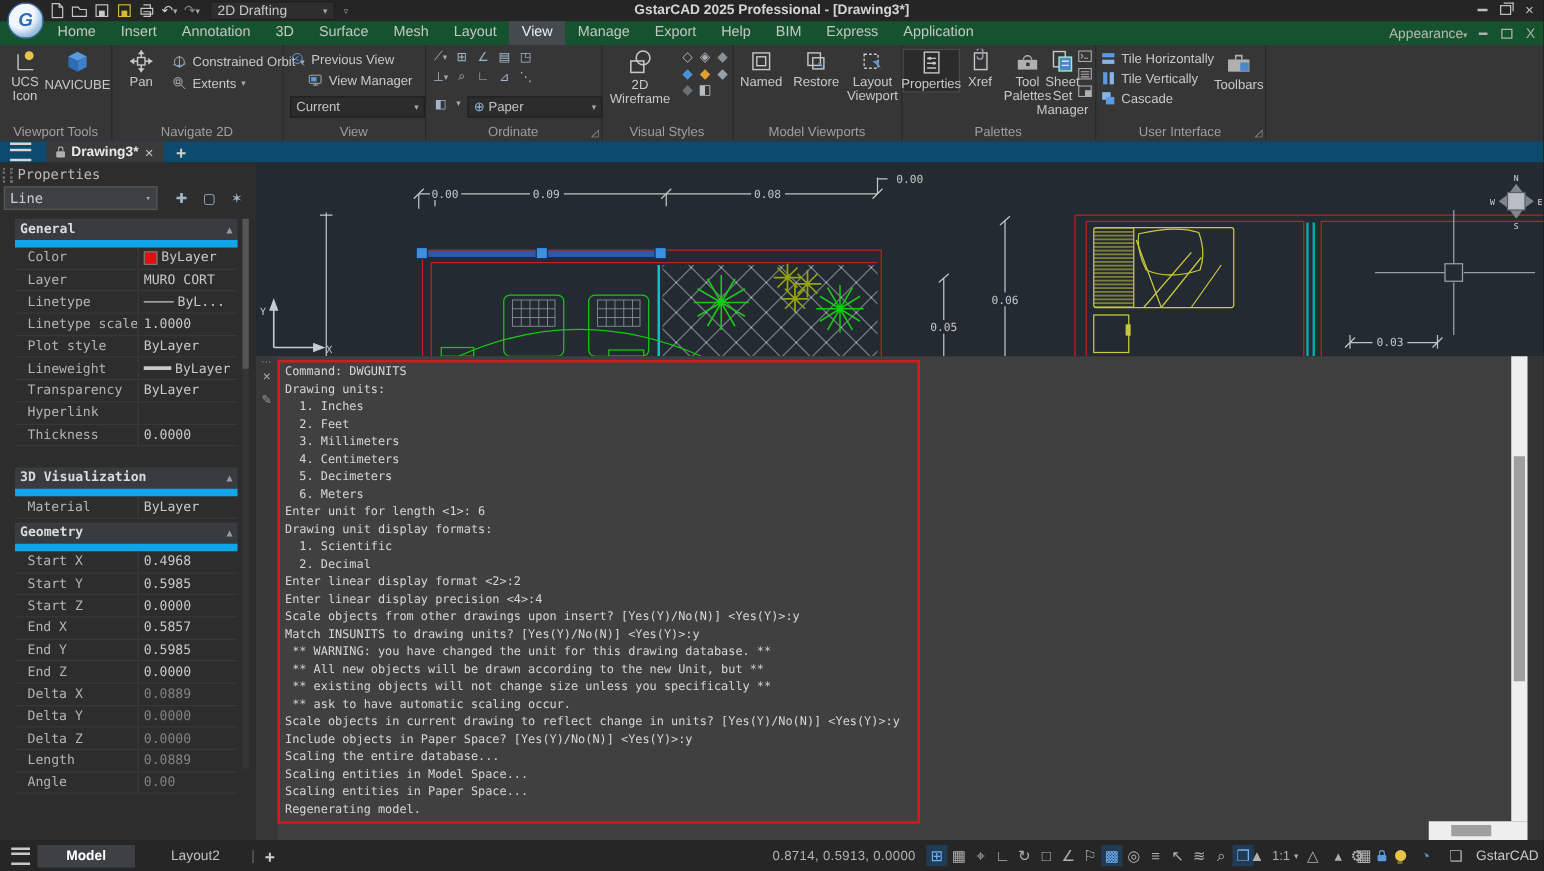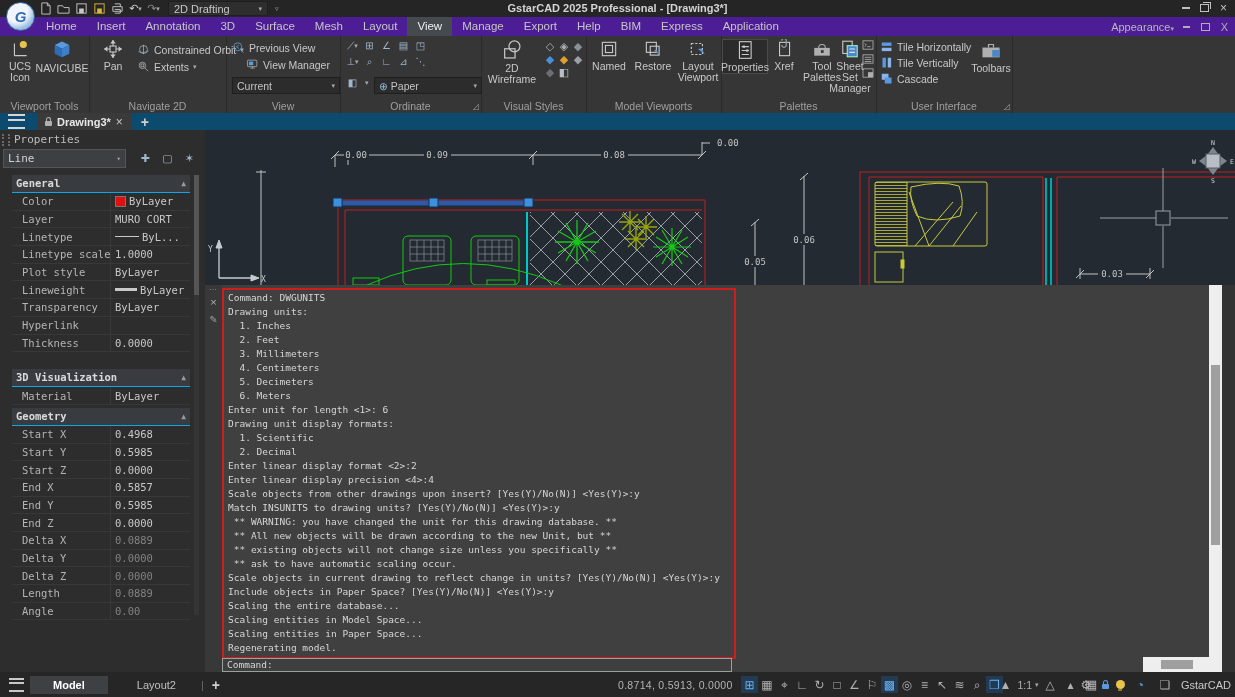"Home" .menubar { background: #4c1d95 -> #14532d }
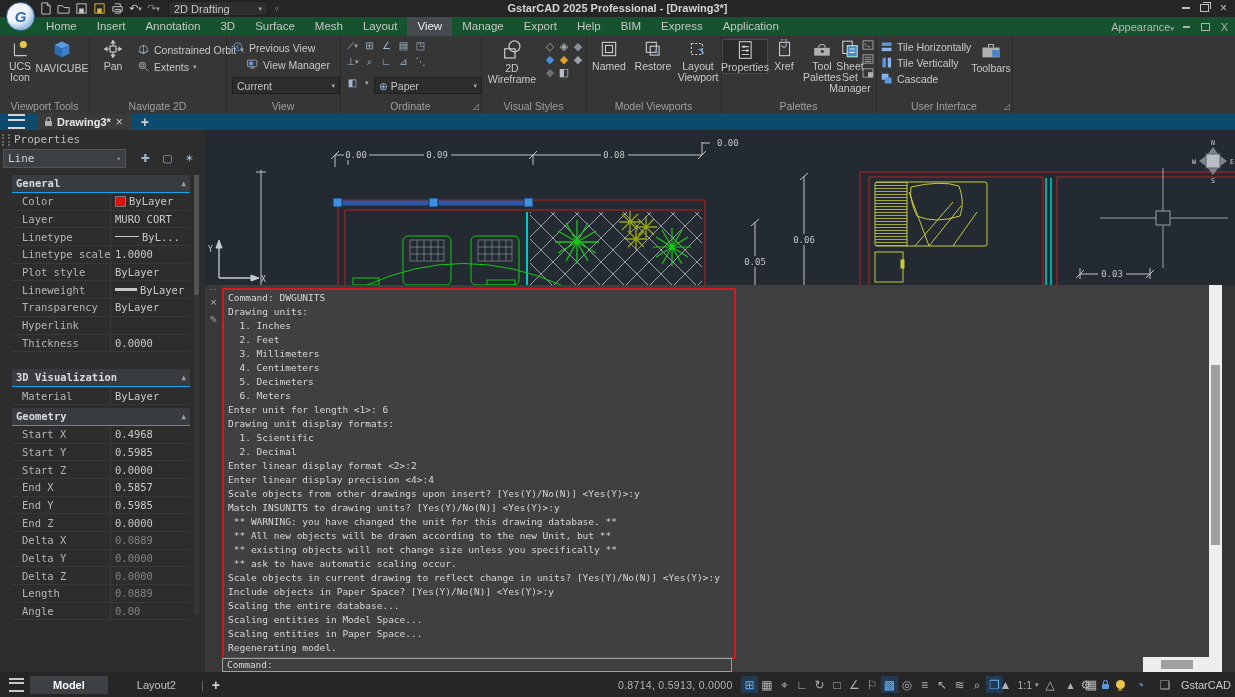"General" .psec { border-bottom: 1px solid #0ea5e9 -> 6px solid #0ea5e9 }
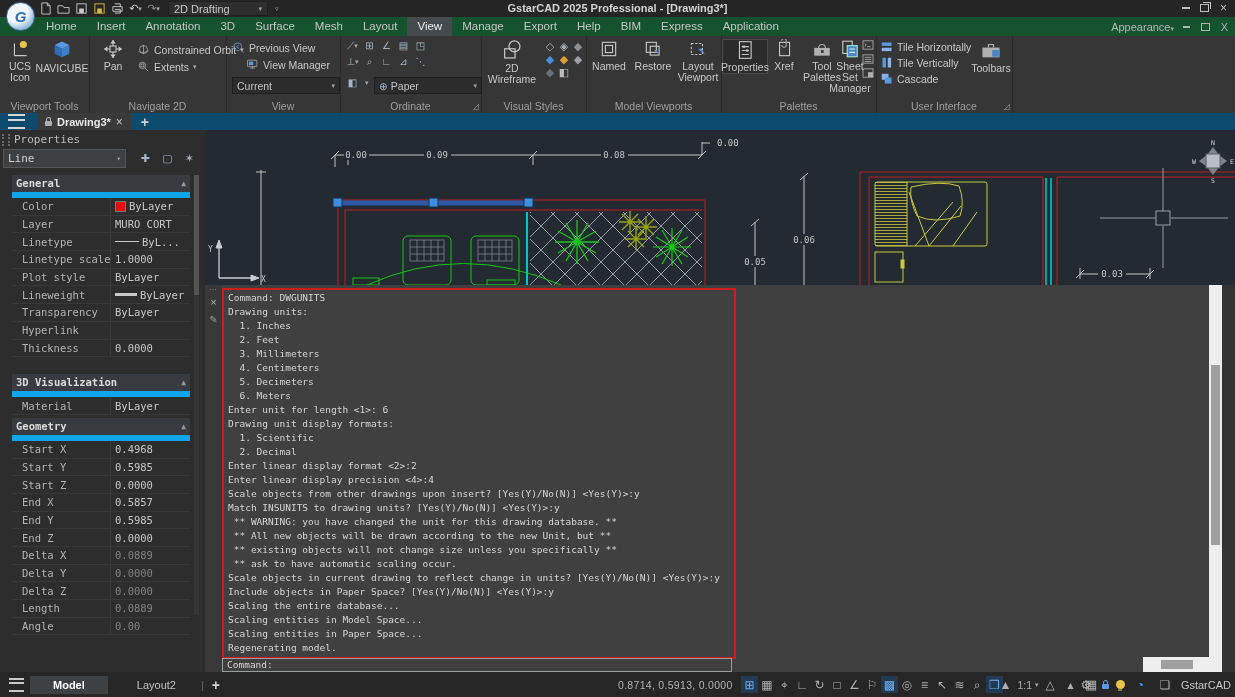"Command:" div.cmdprompt { html: <div>Command:</div> -> none }
